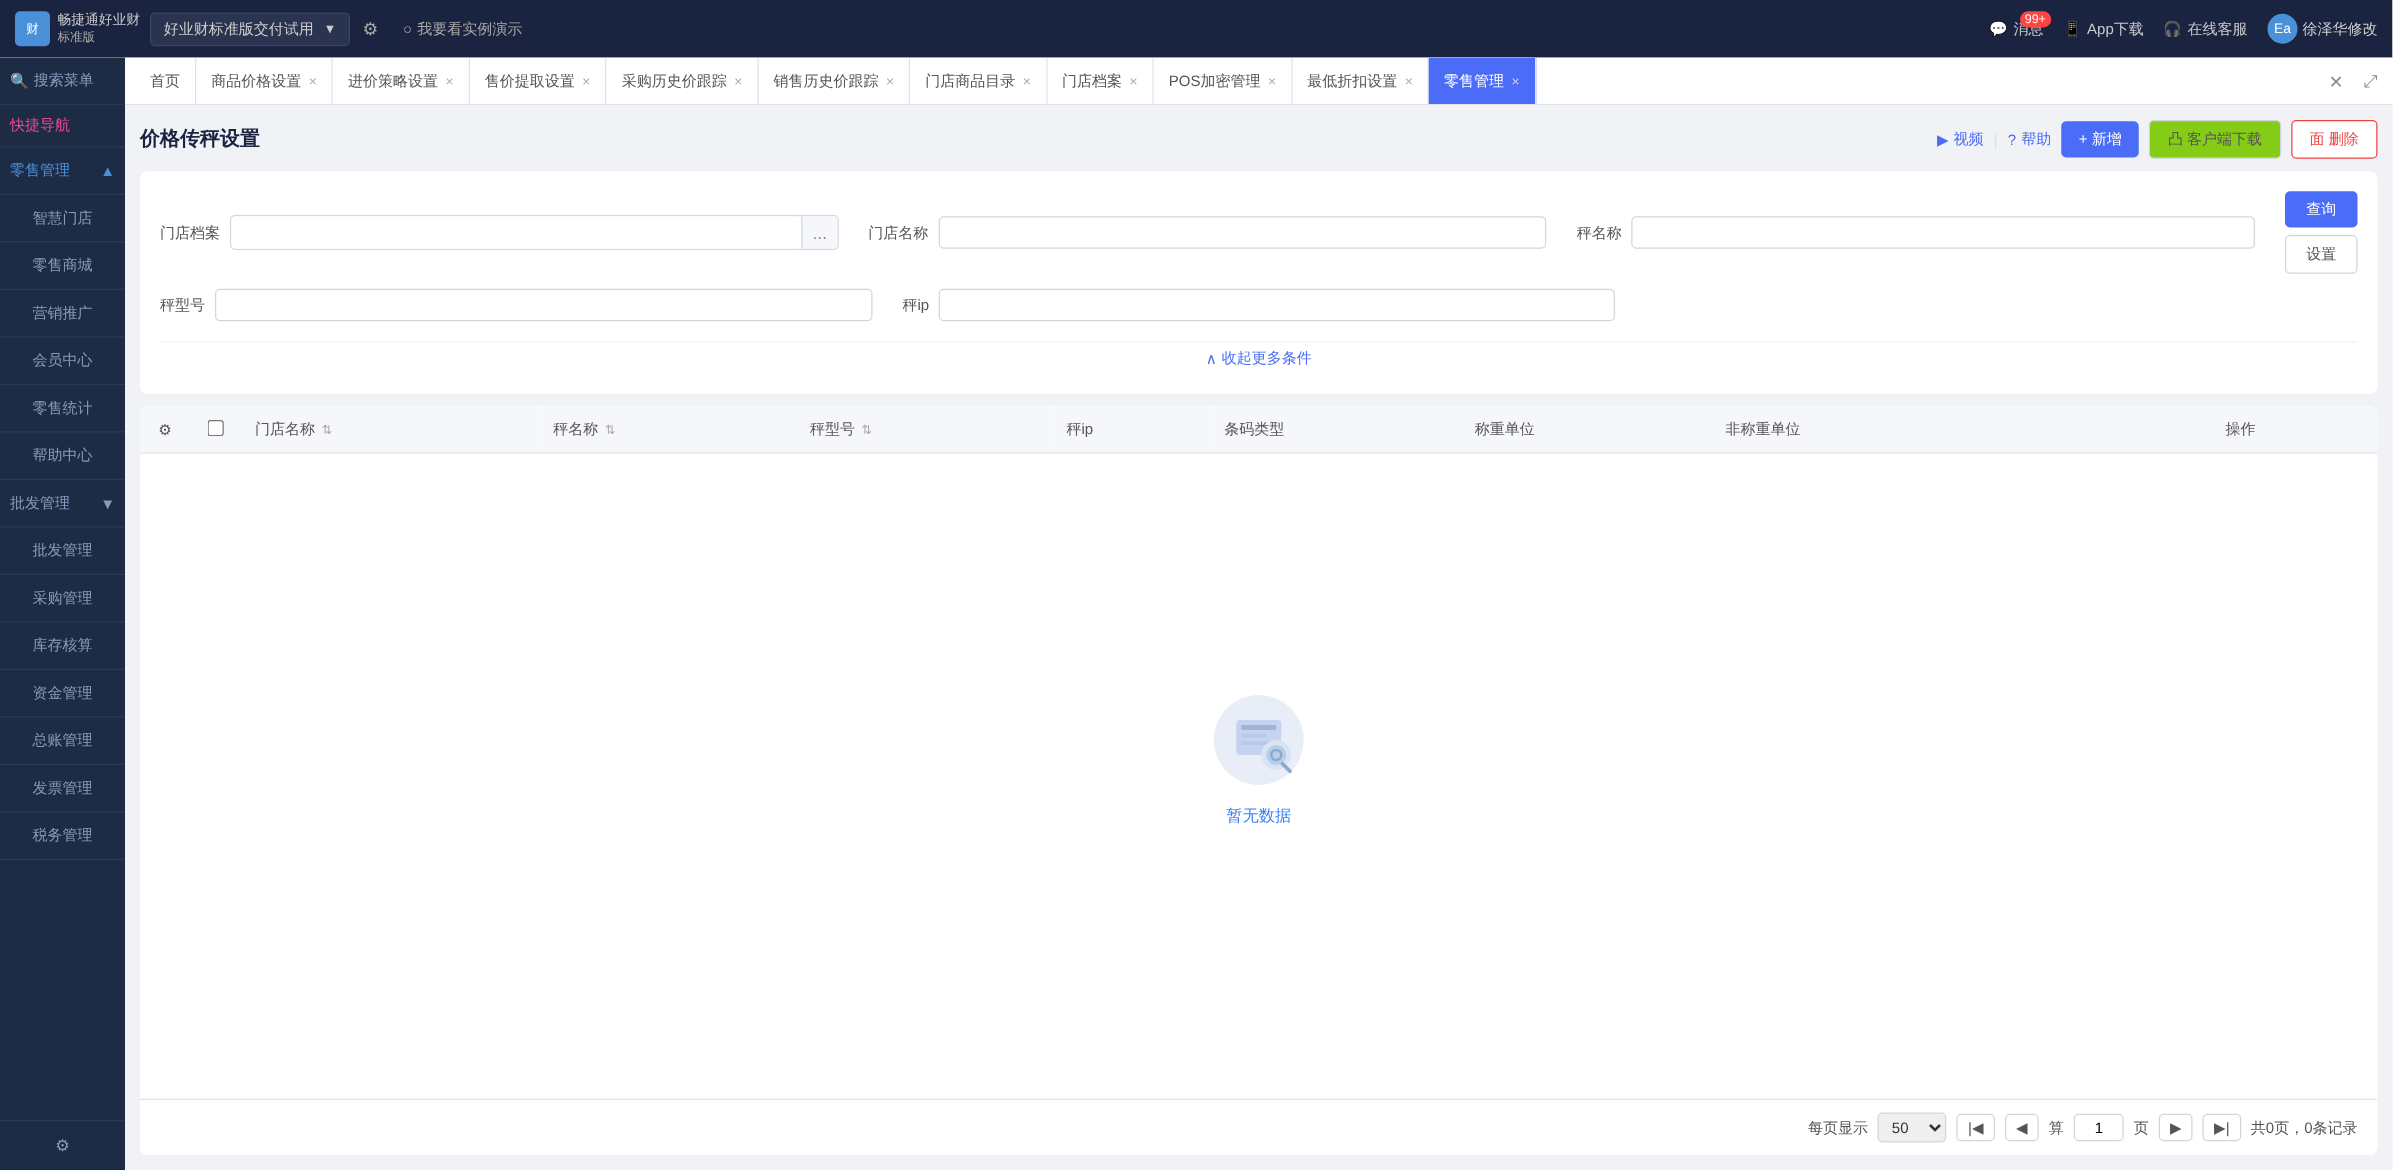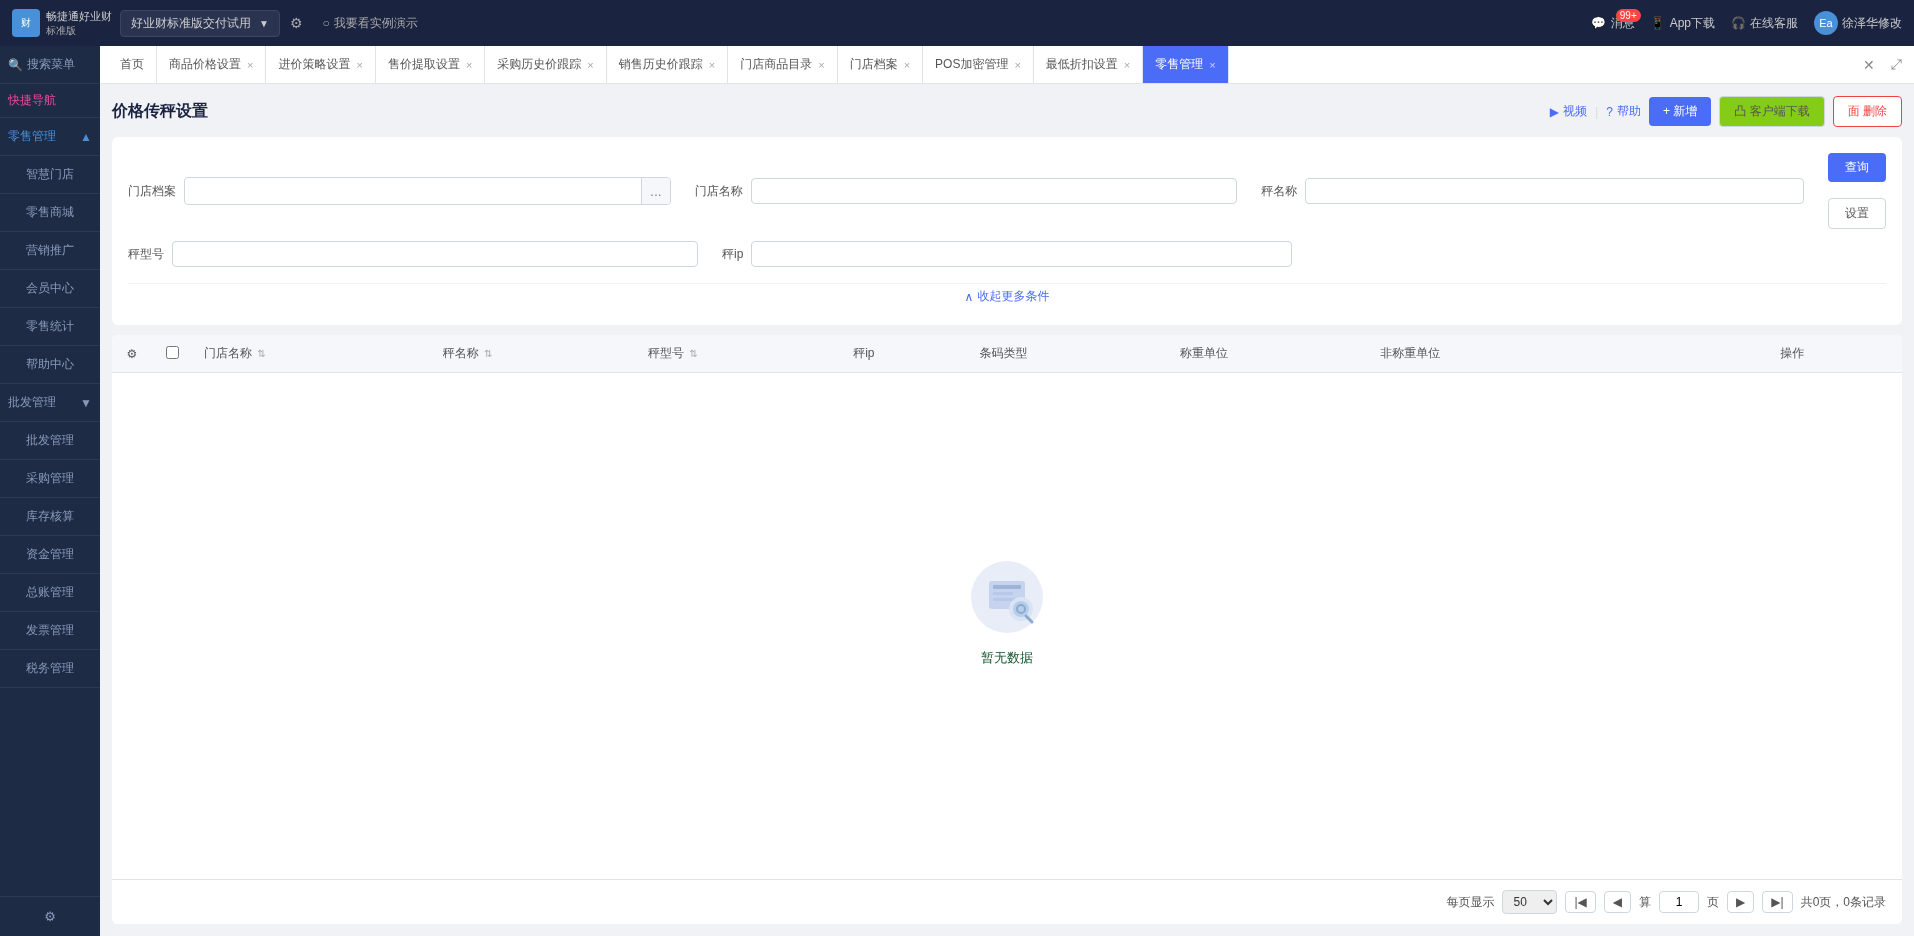"查询" .form-buttons { gap: 16px -> 6px }
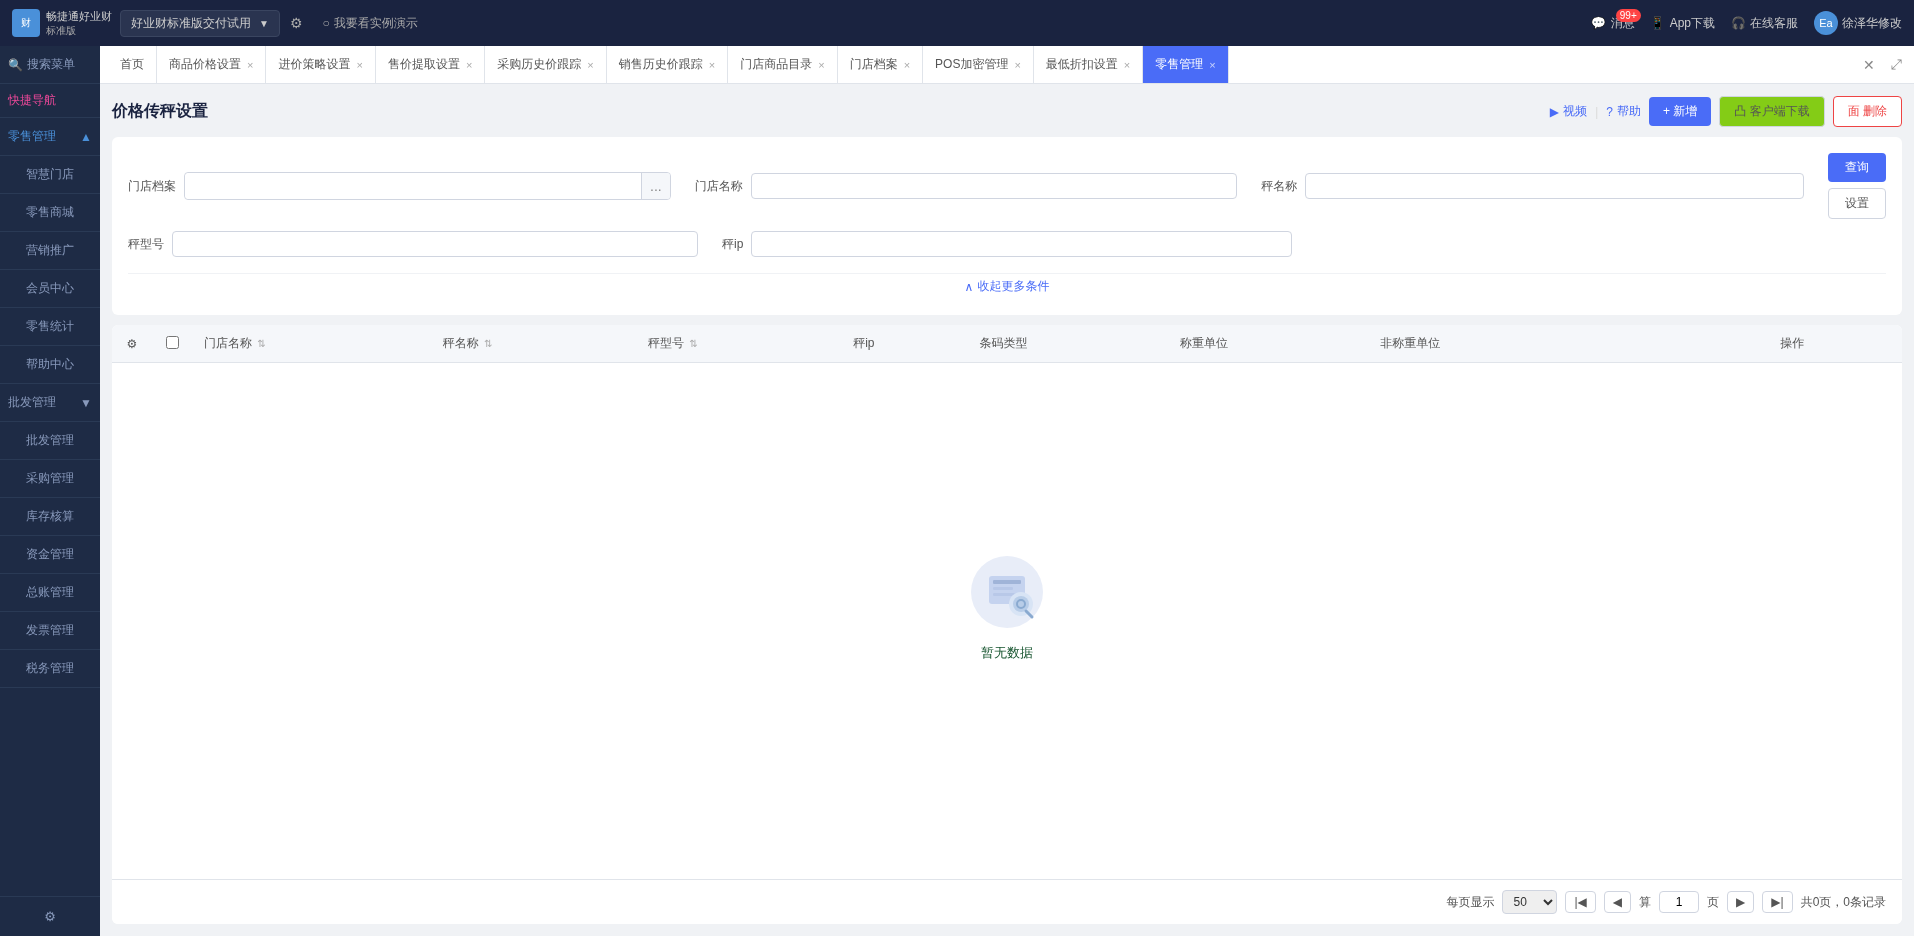"暂无数据" .empty-text { color: #14532d -> #3b82f6 }
